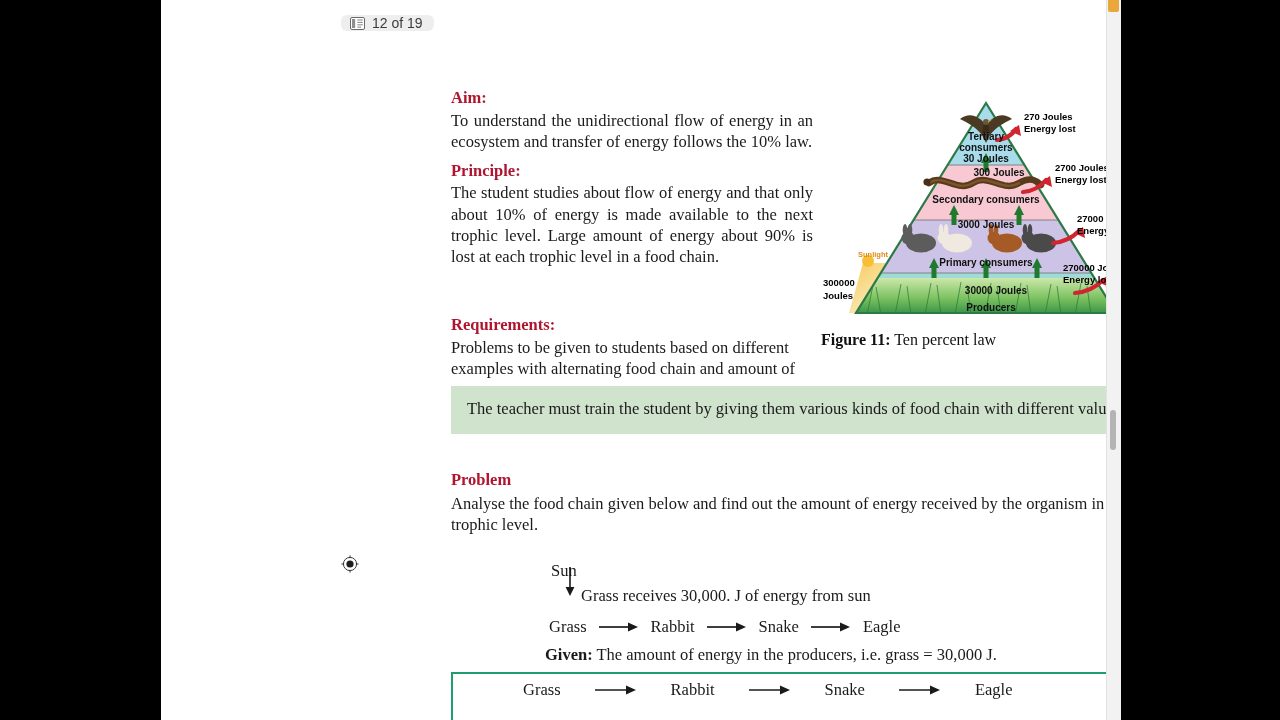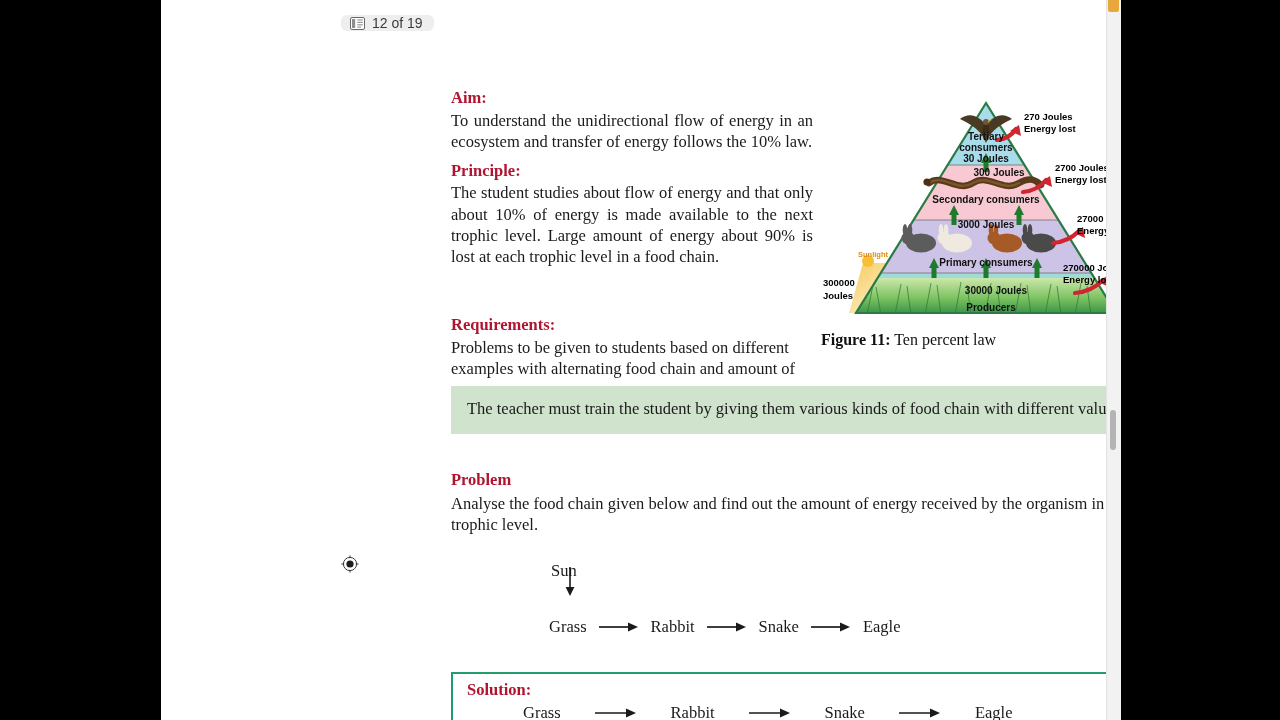"Grass receives 30,000. J of" div { html: none -> <div>Grass receives 30,000. J of energy from sun</div> }
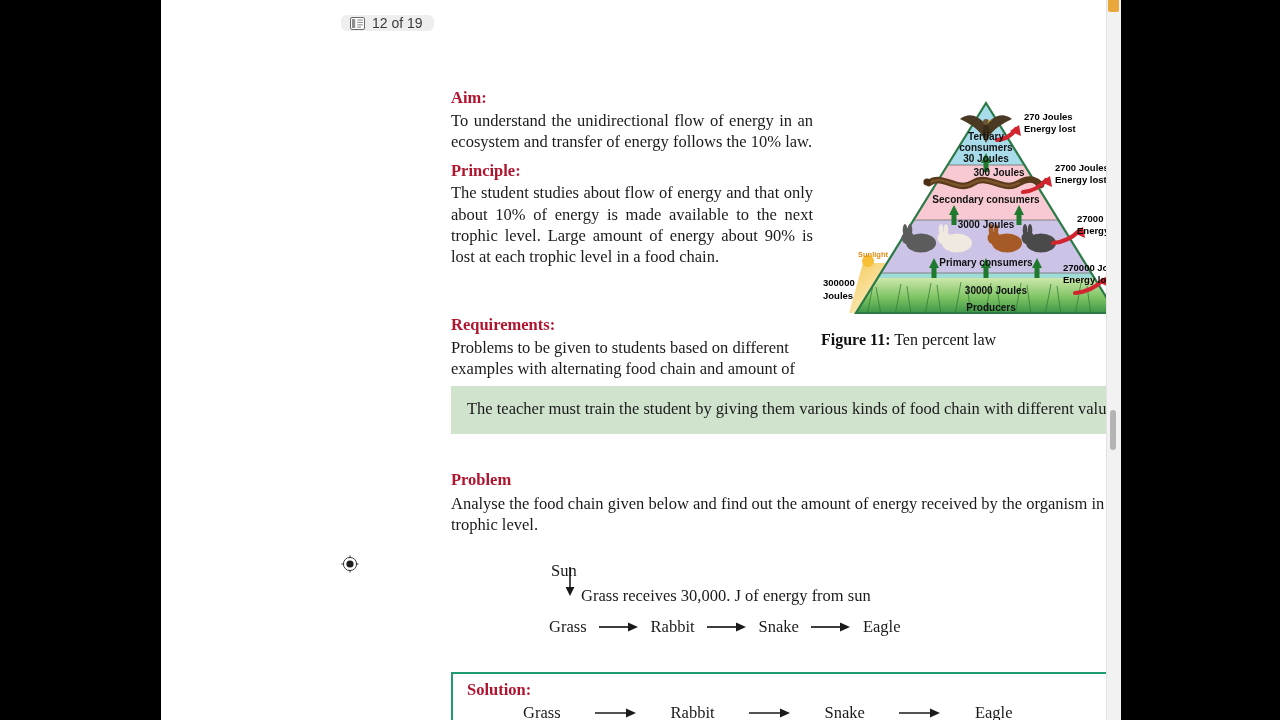"Given: The amount of energy" div { html: none -> <div> <b>Given:</b> <span>The amount of energy in the producers, i.e. grass = 30,000 J.</span> </div> }
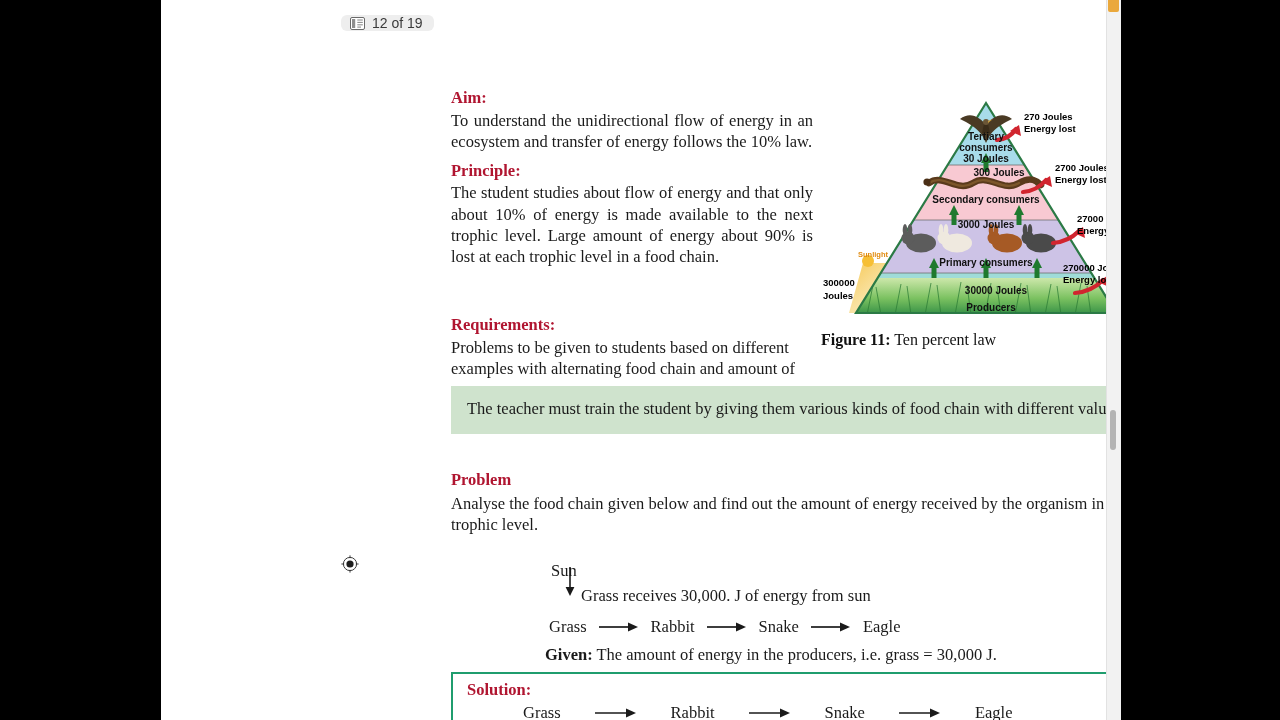"Solution:" div { html: <div>Solution:</div> -> none }
